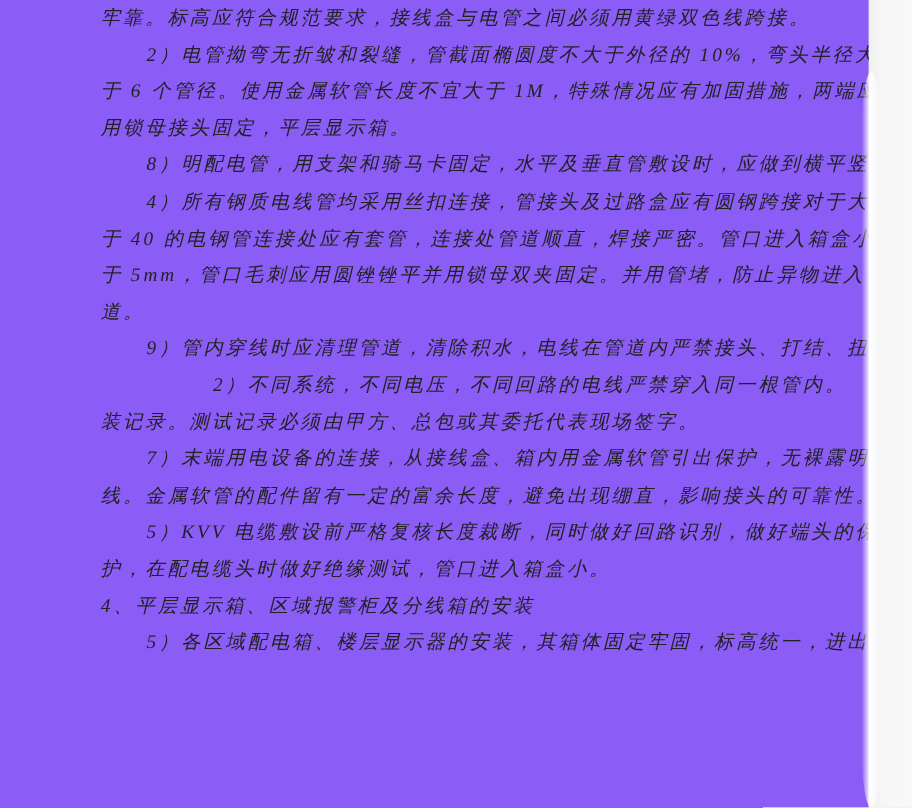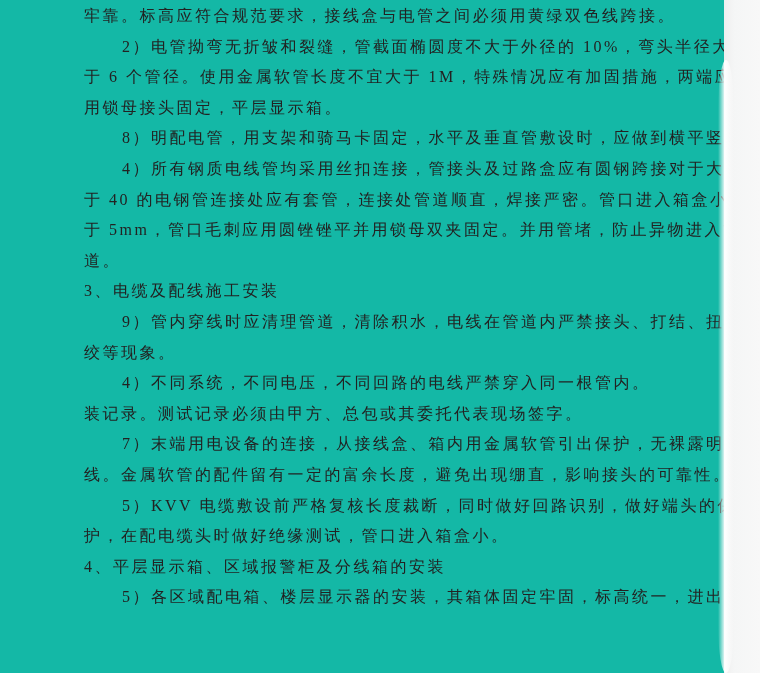"牢靠。标高应符合规范要求，接线盒与电管之间必须用黄绿双色线跨接。" div.page { background: #14b8a6 -> #8b5cf6; font-style: none -> italic }
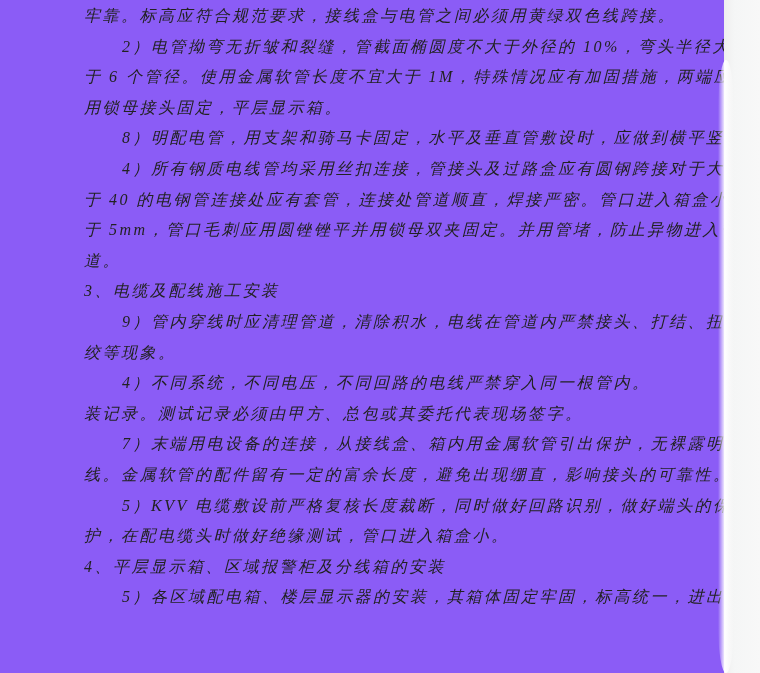"2）电管拗弯无折皱和裂缝，管截面椭圆度不大于外径的 10%，弯头半径大" .line.indent { text-align: none -> right }
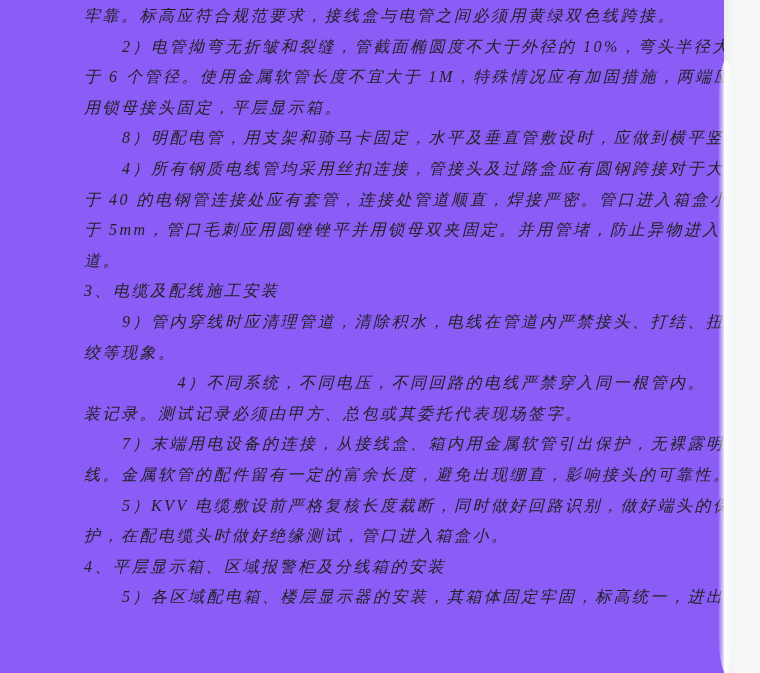"3、电缆及配线施工安装" div.line { html: <div>3、电缆及配线施工安装</div> -> none }
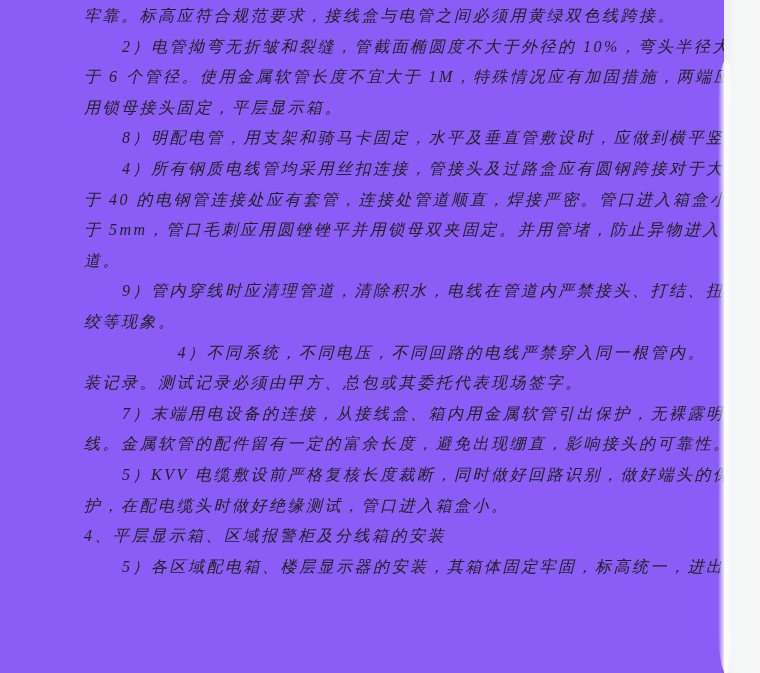"绞等现象。" div.line { html: <div>绞等现象。</div> -> none }
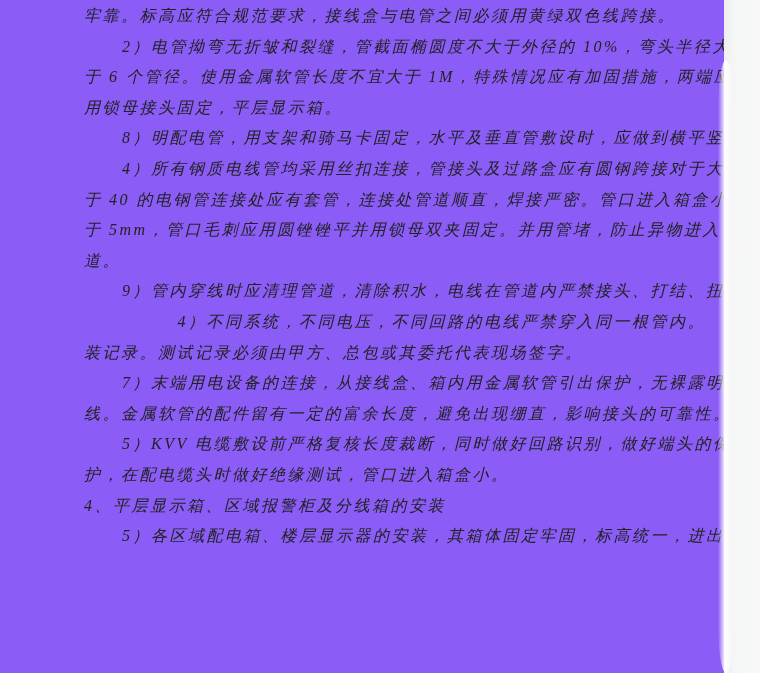"4）不同系统，不同电压，不同回路的电线严禁穿入同一根管内。" div.line { text: 4 -> 2 }
